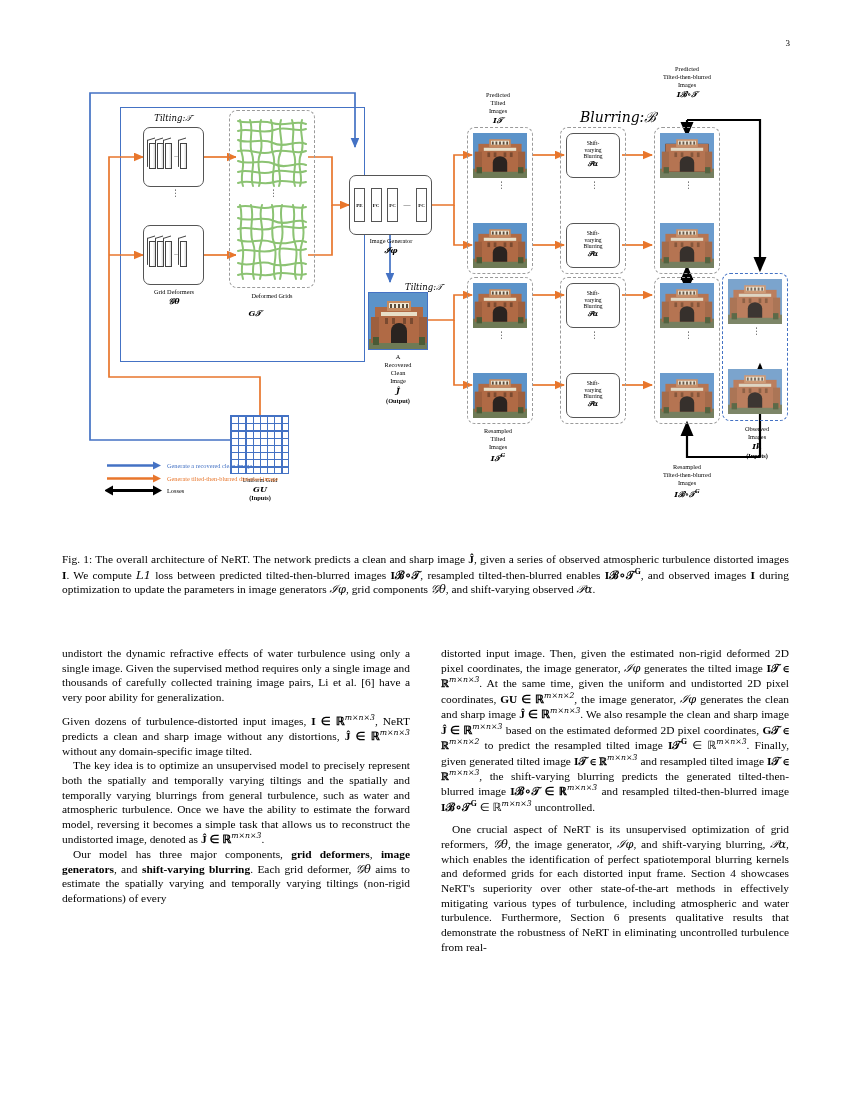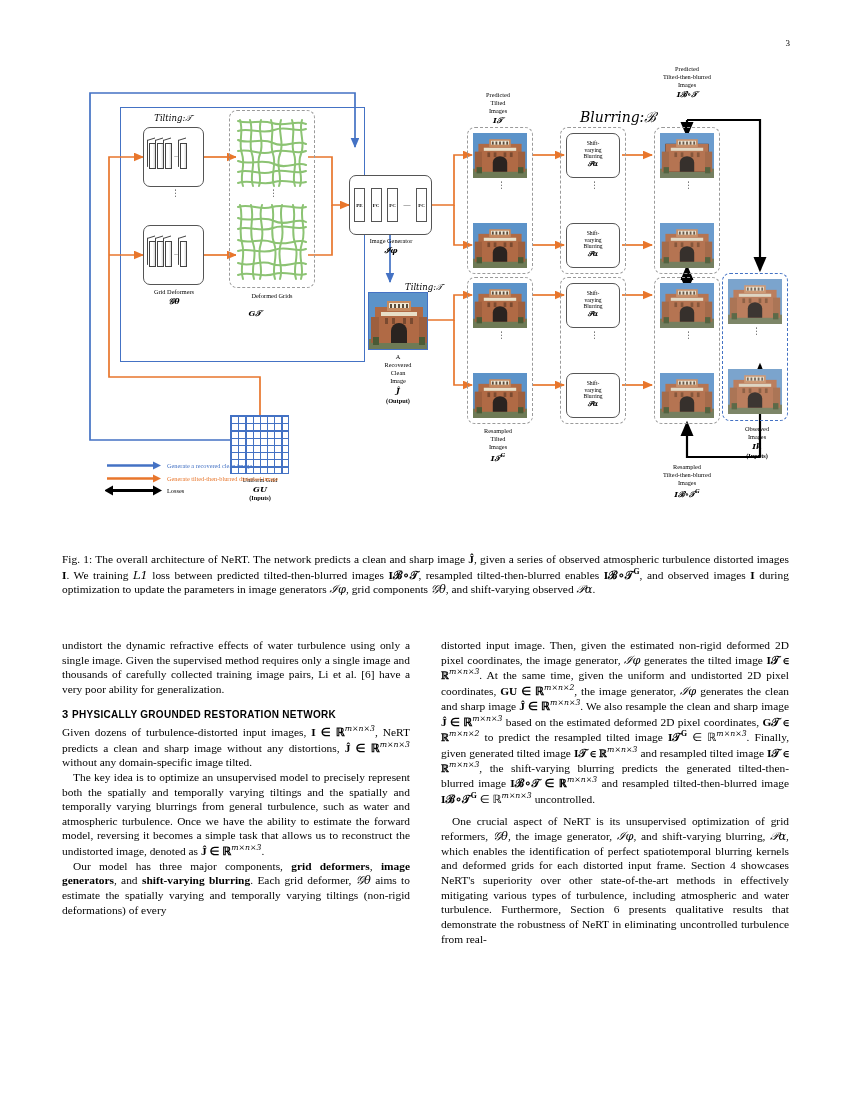". We training" span { text: training -> compute }
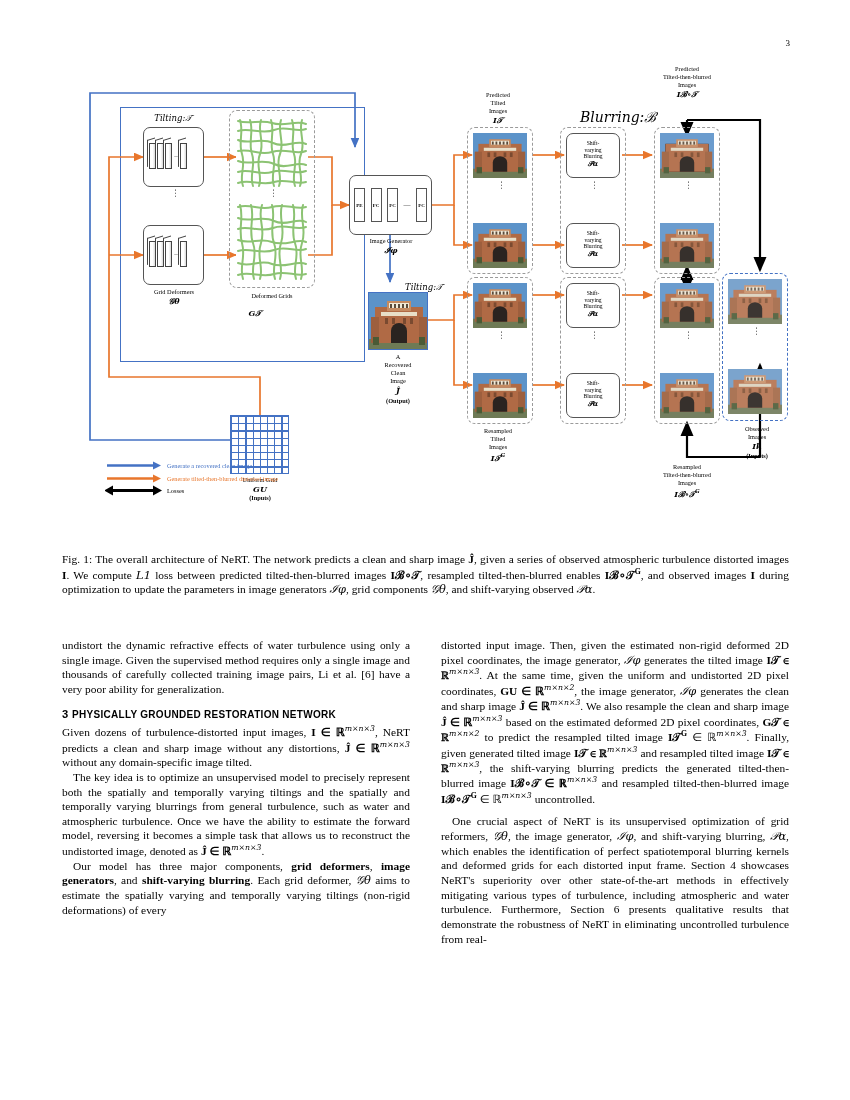"undistort the dynamic refractive effects" .col p.noindent { margin-top: none -> 8px }
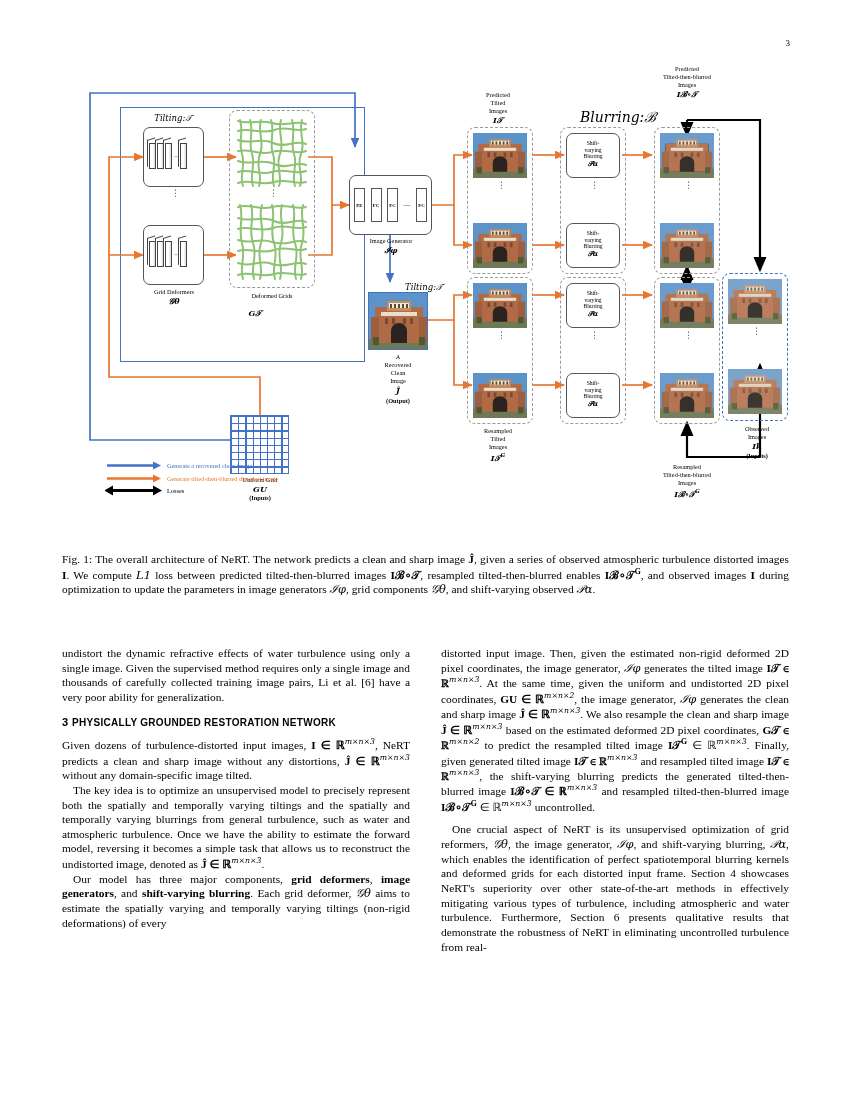"3 PHYSICALLY GROUNDED RESTORATION" h2.sec { html: <h2> <span>3</span> <span>PHYSICALLY GROUNDED RESTORATION NETWORK</span> </h2> -> none }
